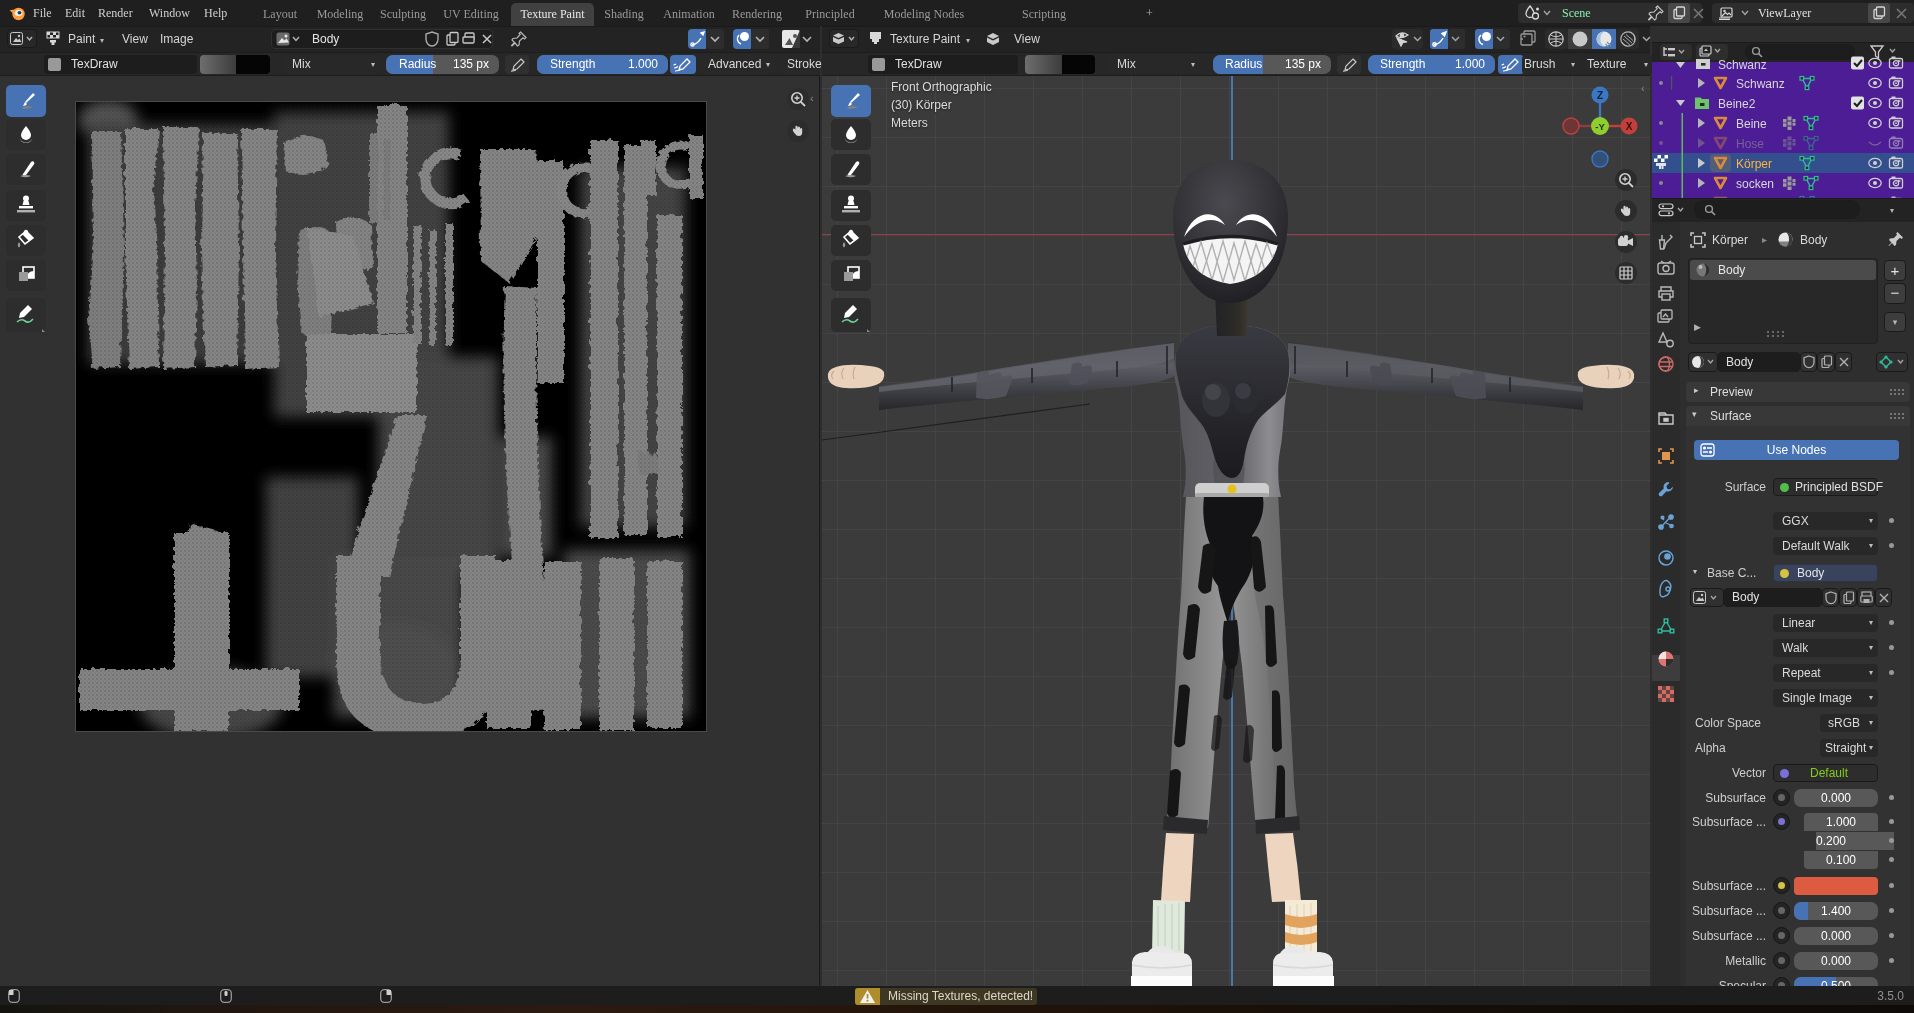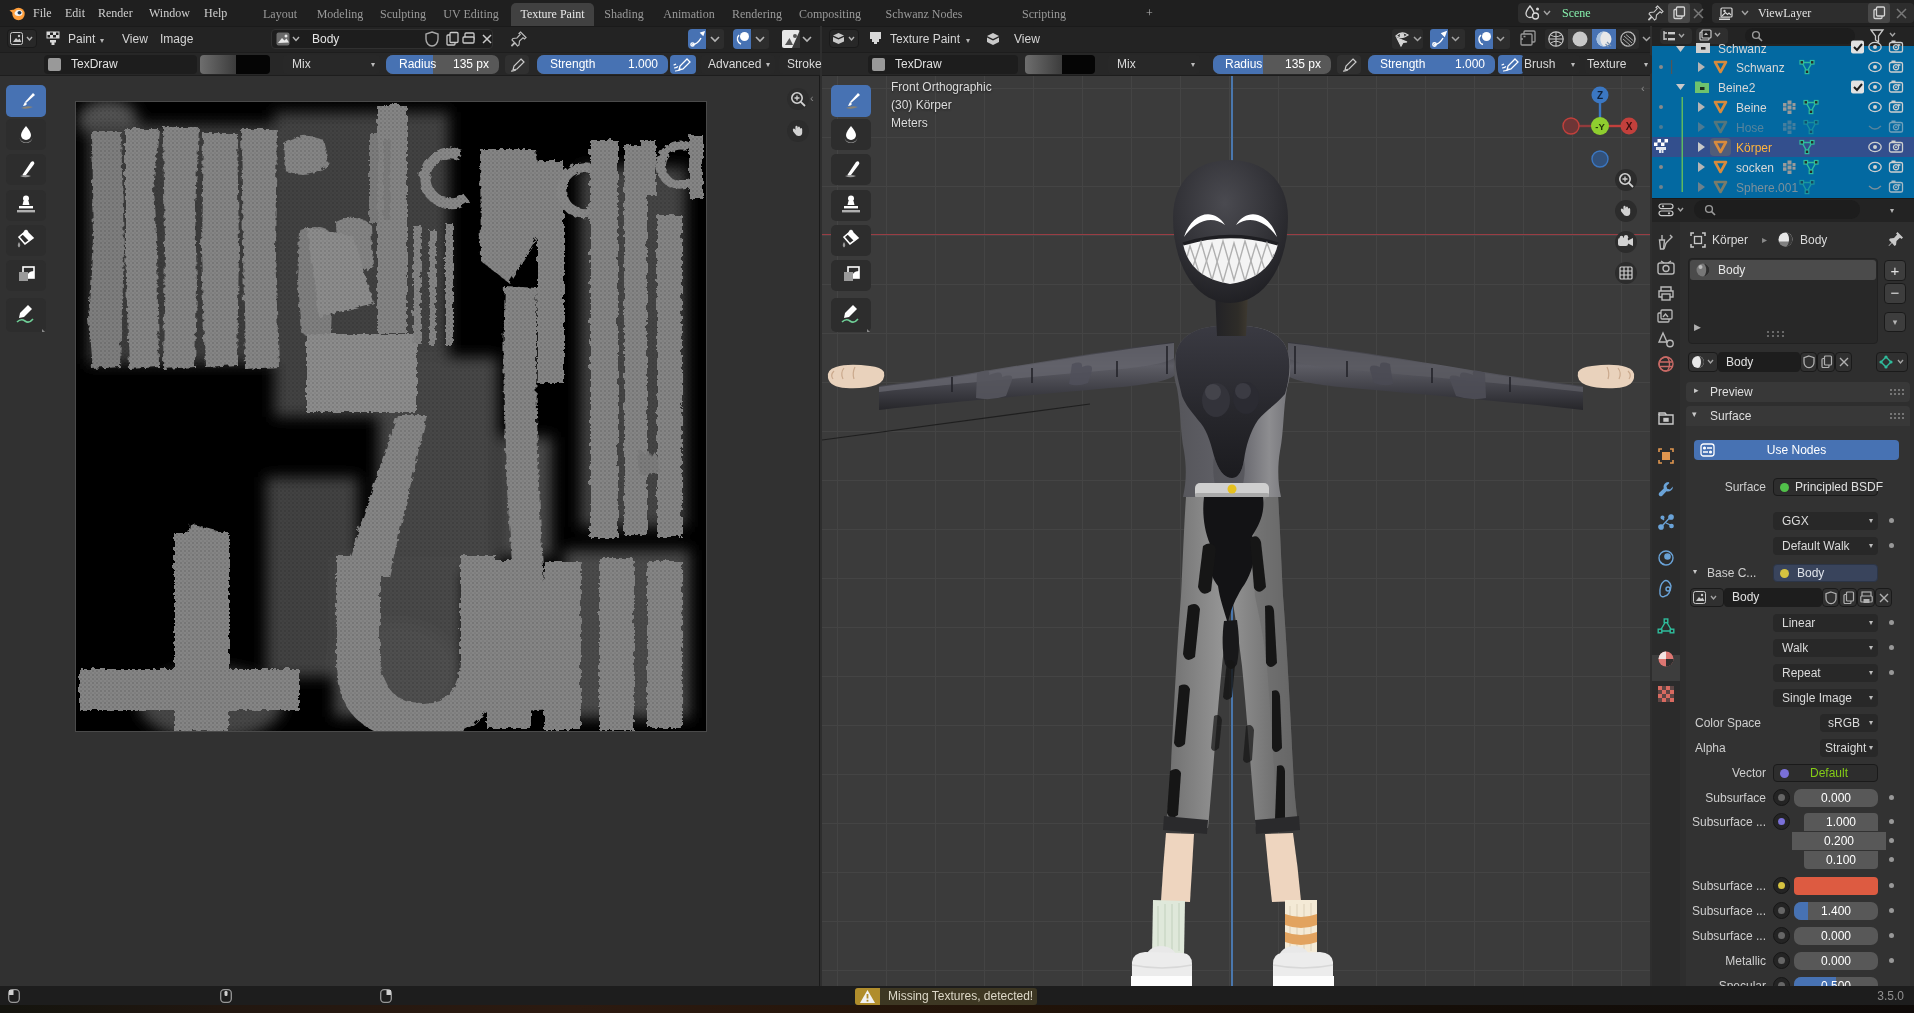"Compositing" div.tab { text: Compositing -> Principled }
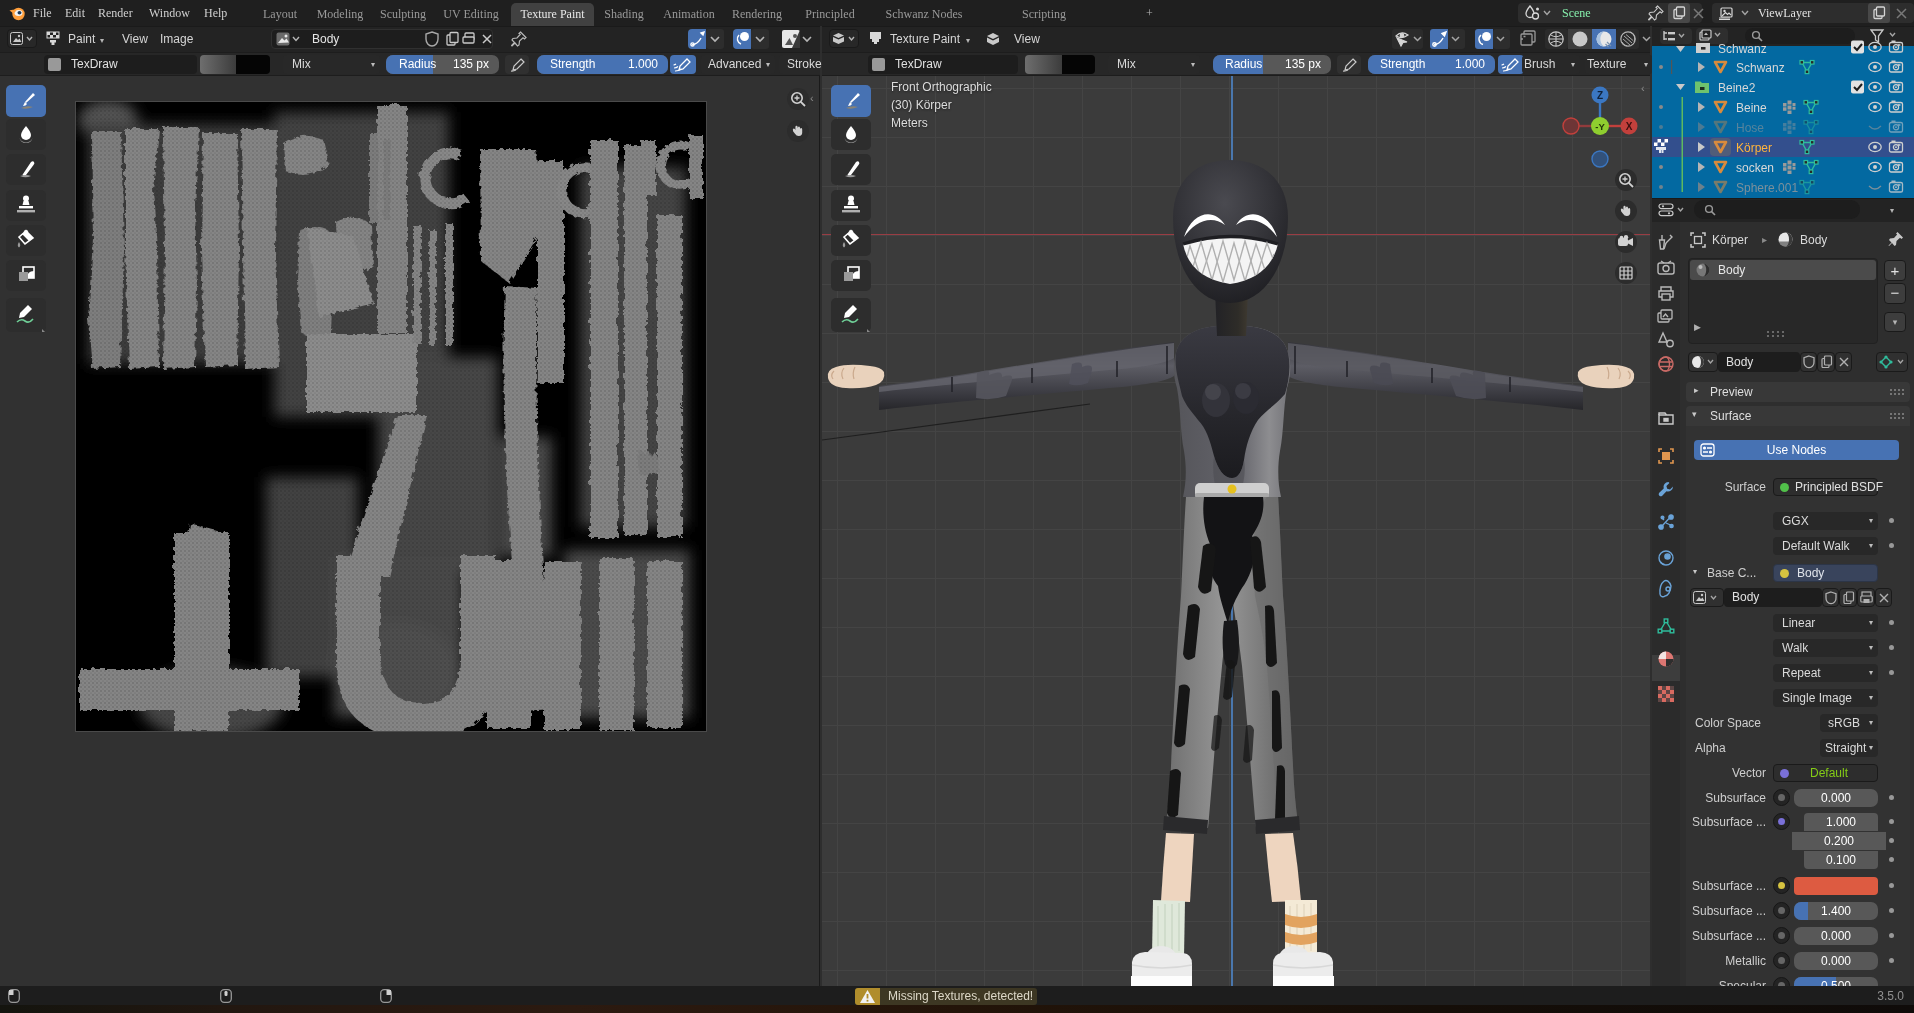"Schwanz Nodes" div.tab { text: Schwanz -> Modeling }
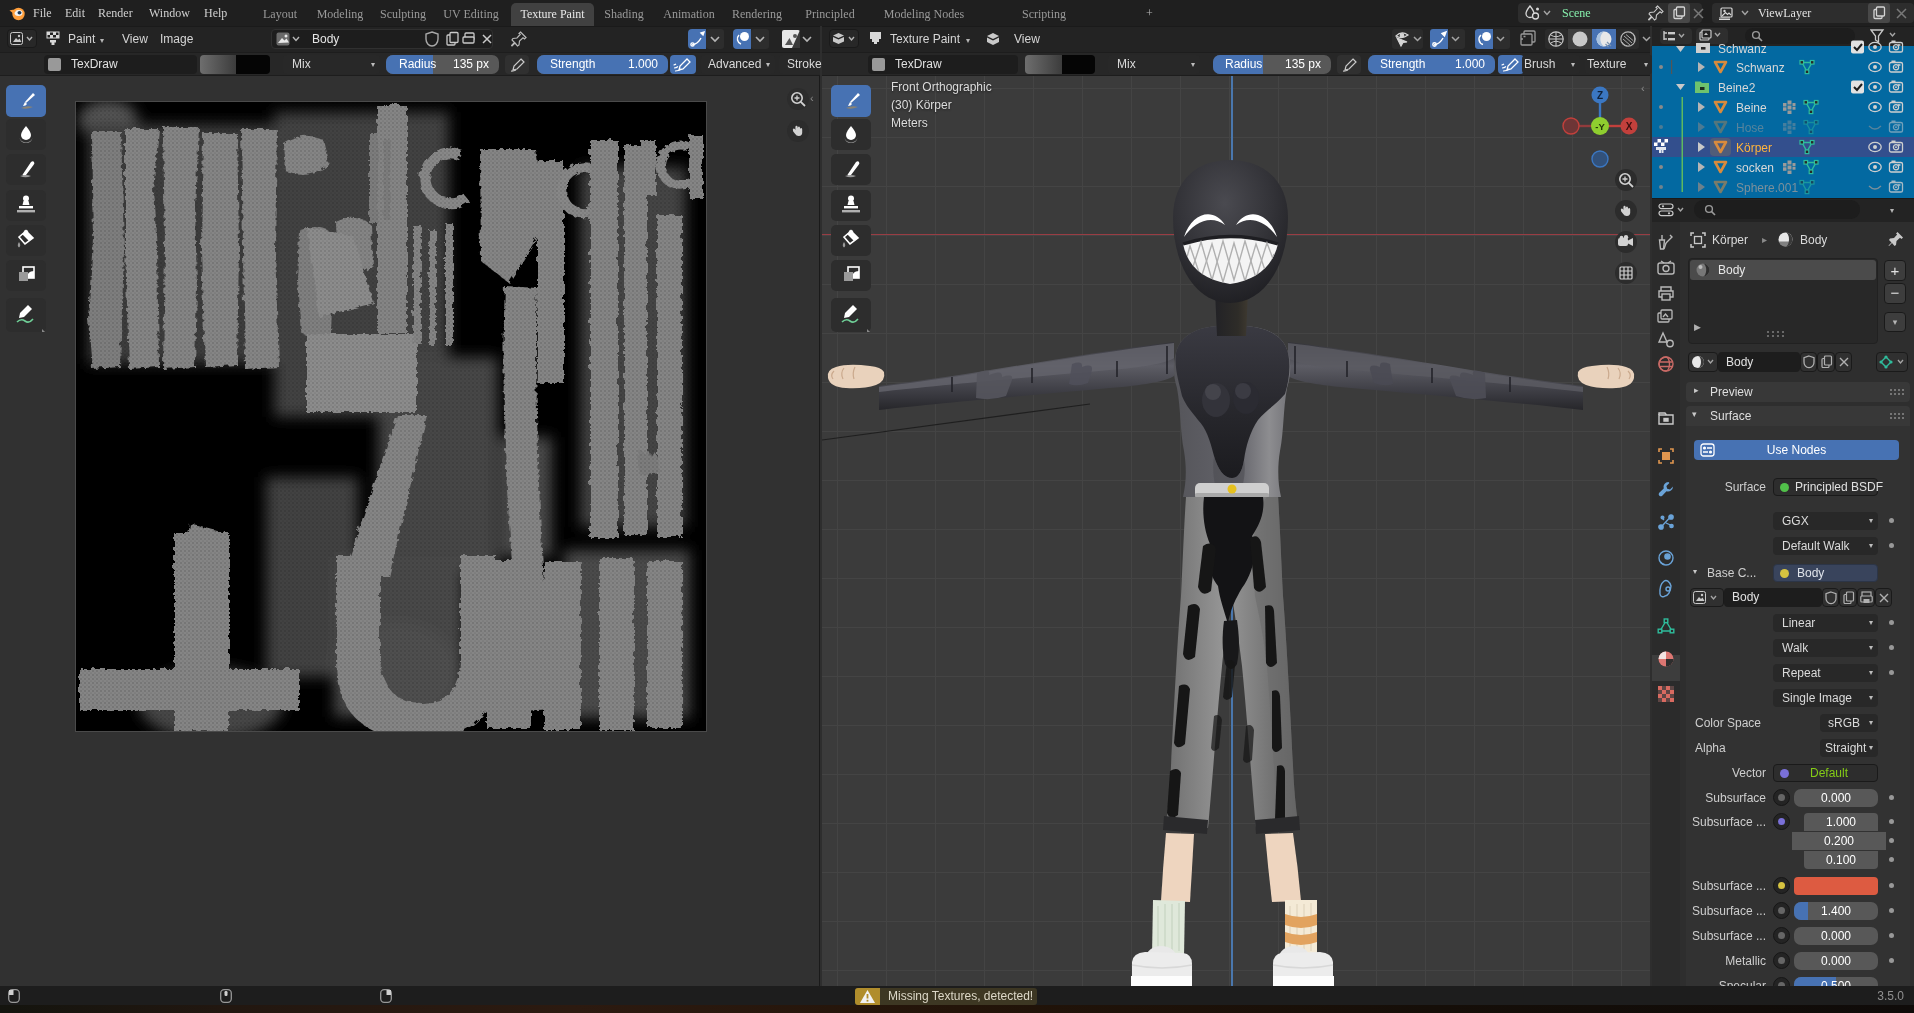"Schwanz" div.abs { background: #0369a1 -> #4c1d95; top: 26px -> 42px }
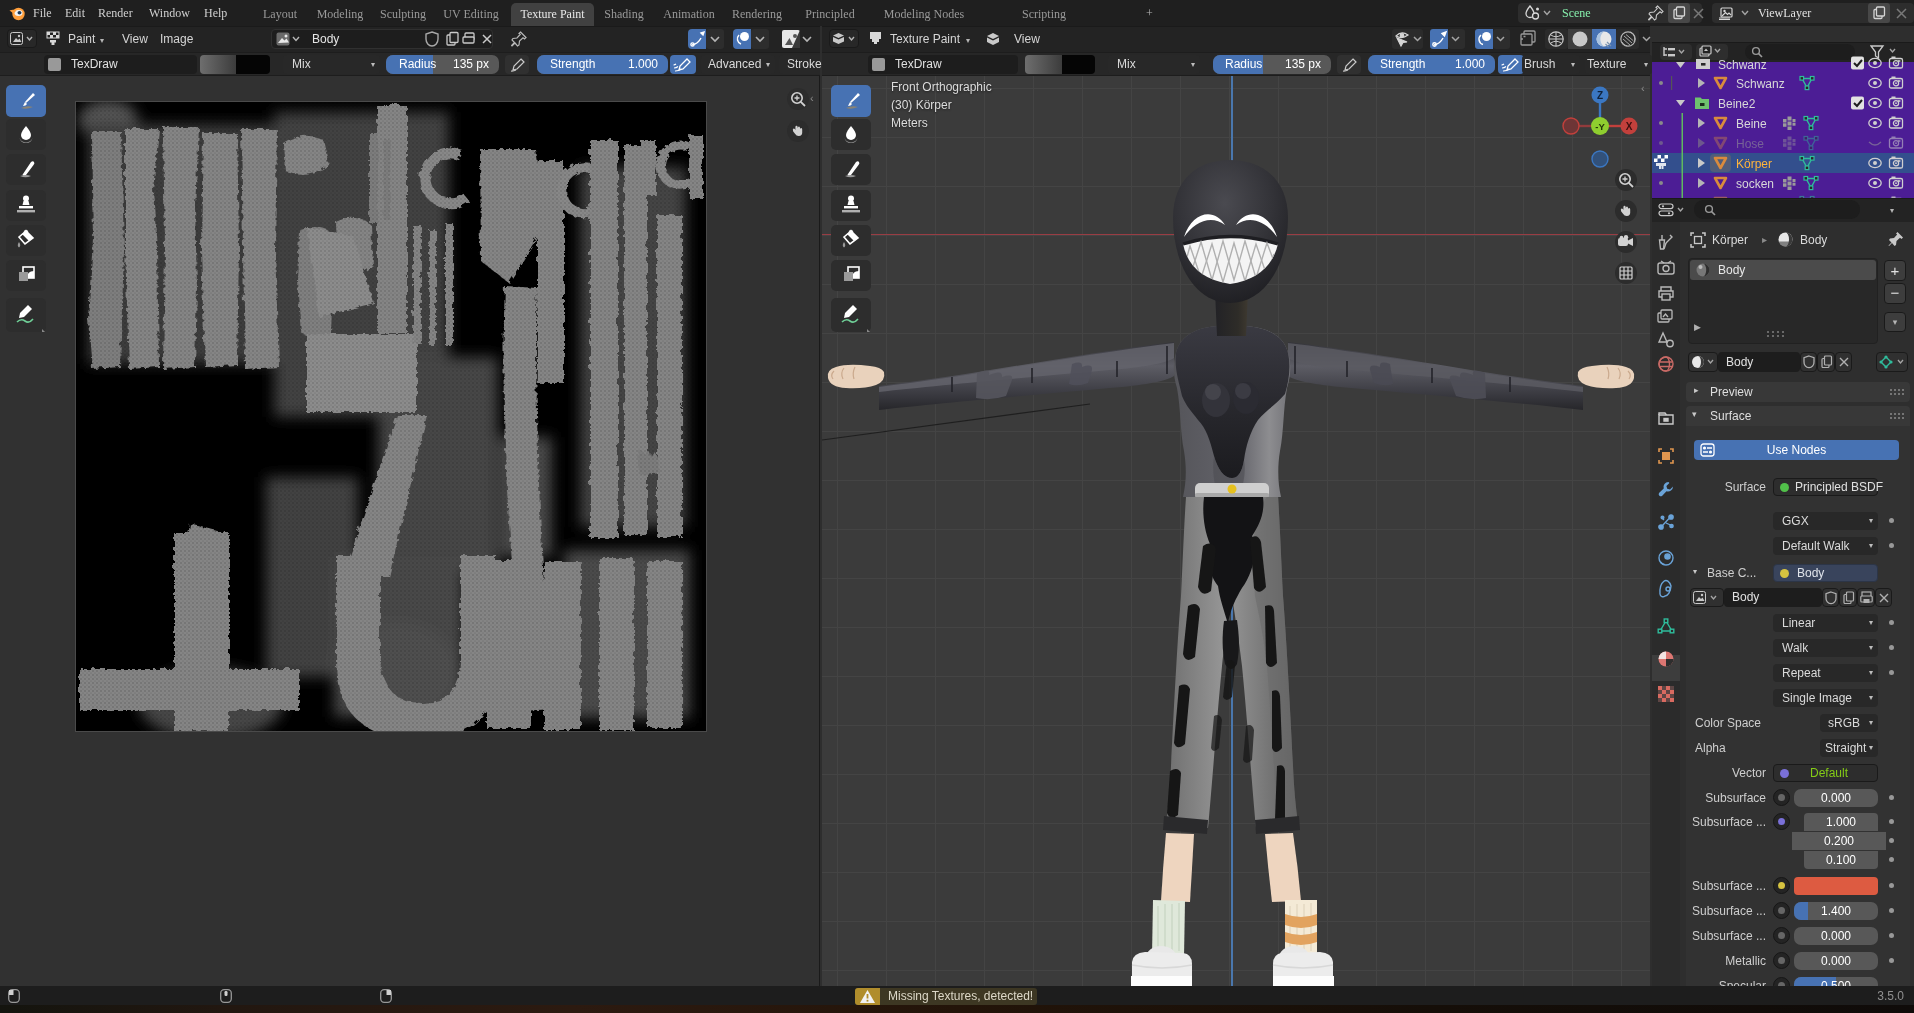"0.200" div.slider { left: 112px -> 136px; text-align: center -> left; width: 94px -> 78px }
